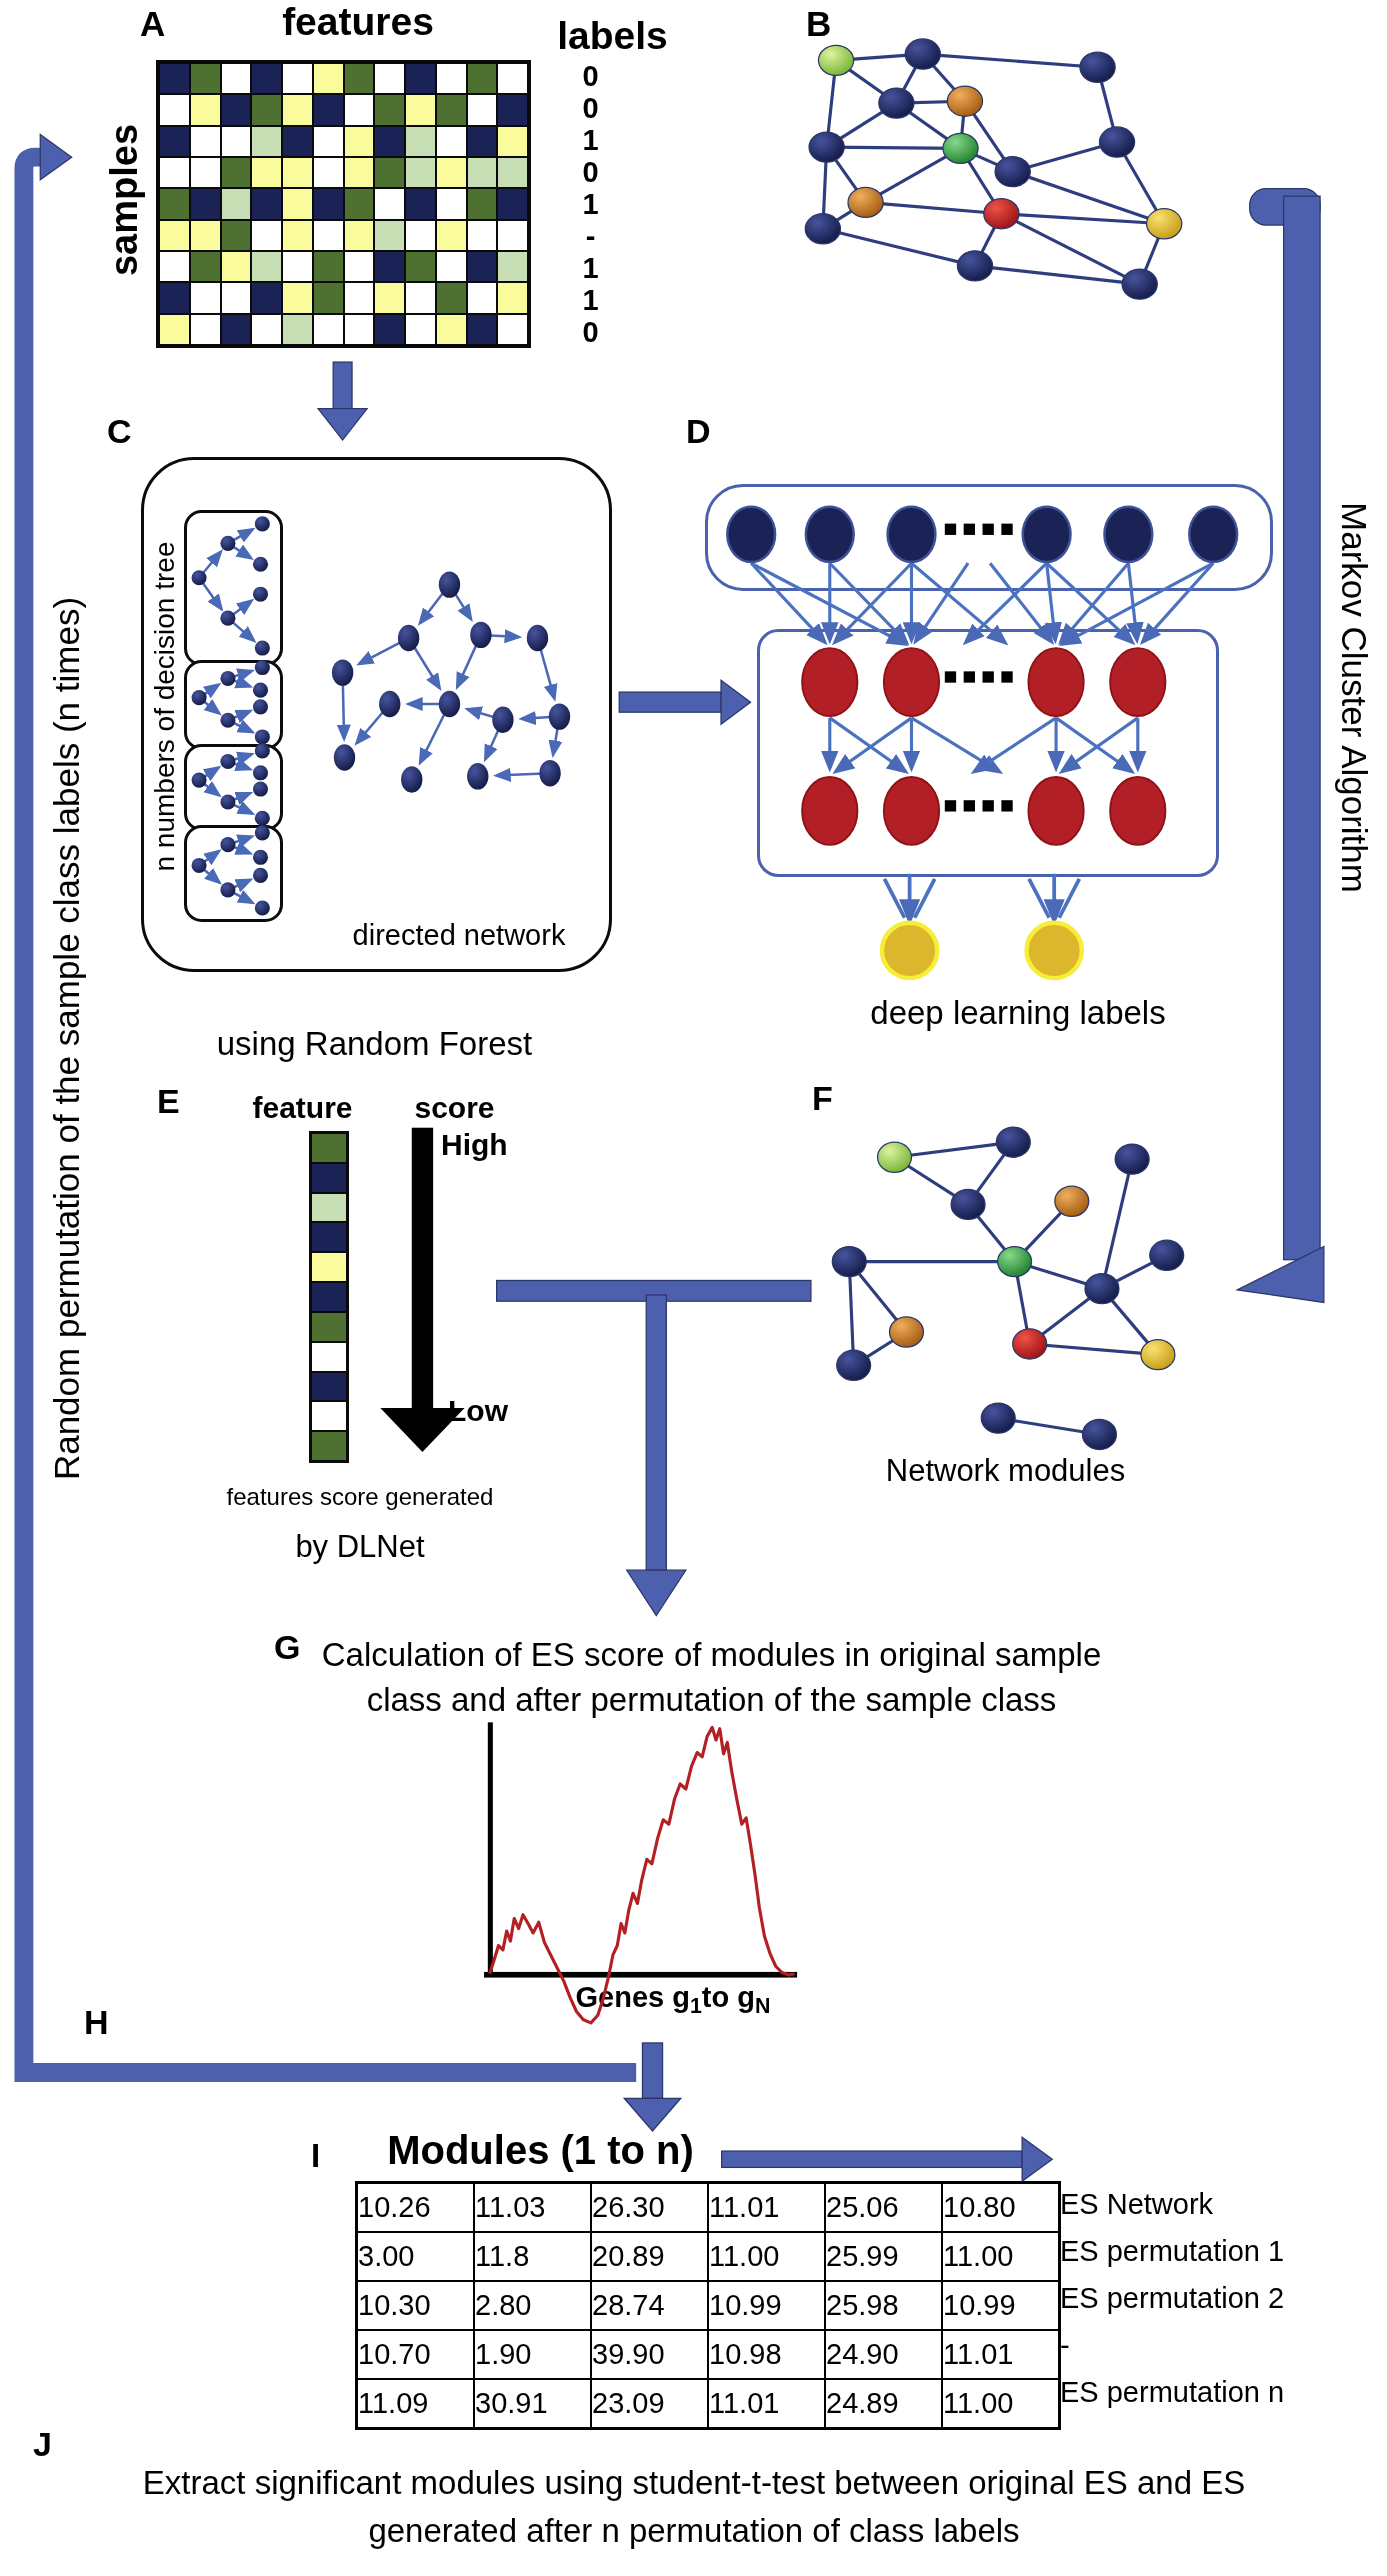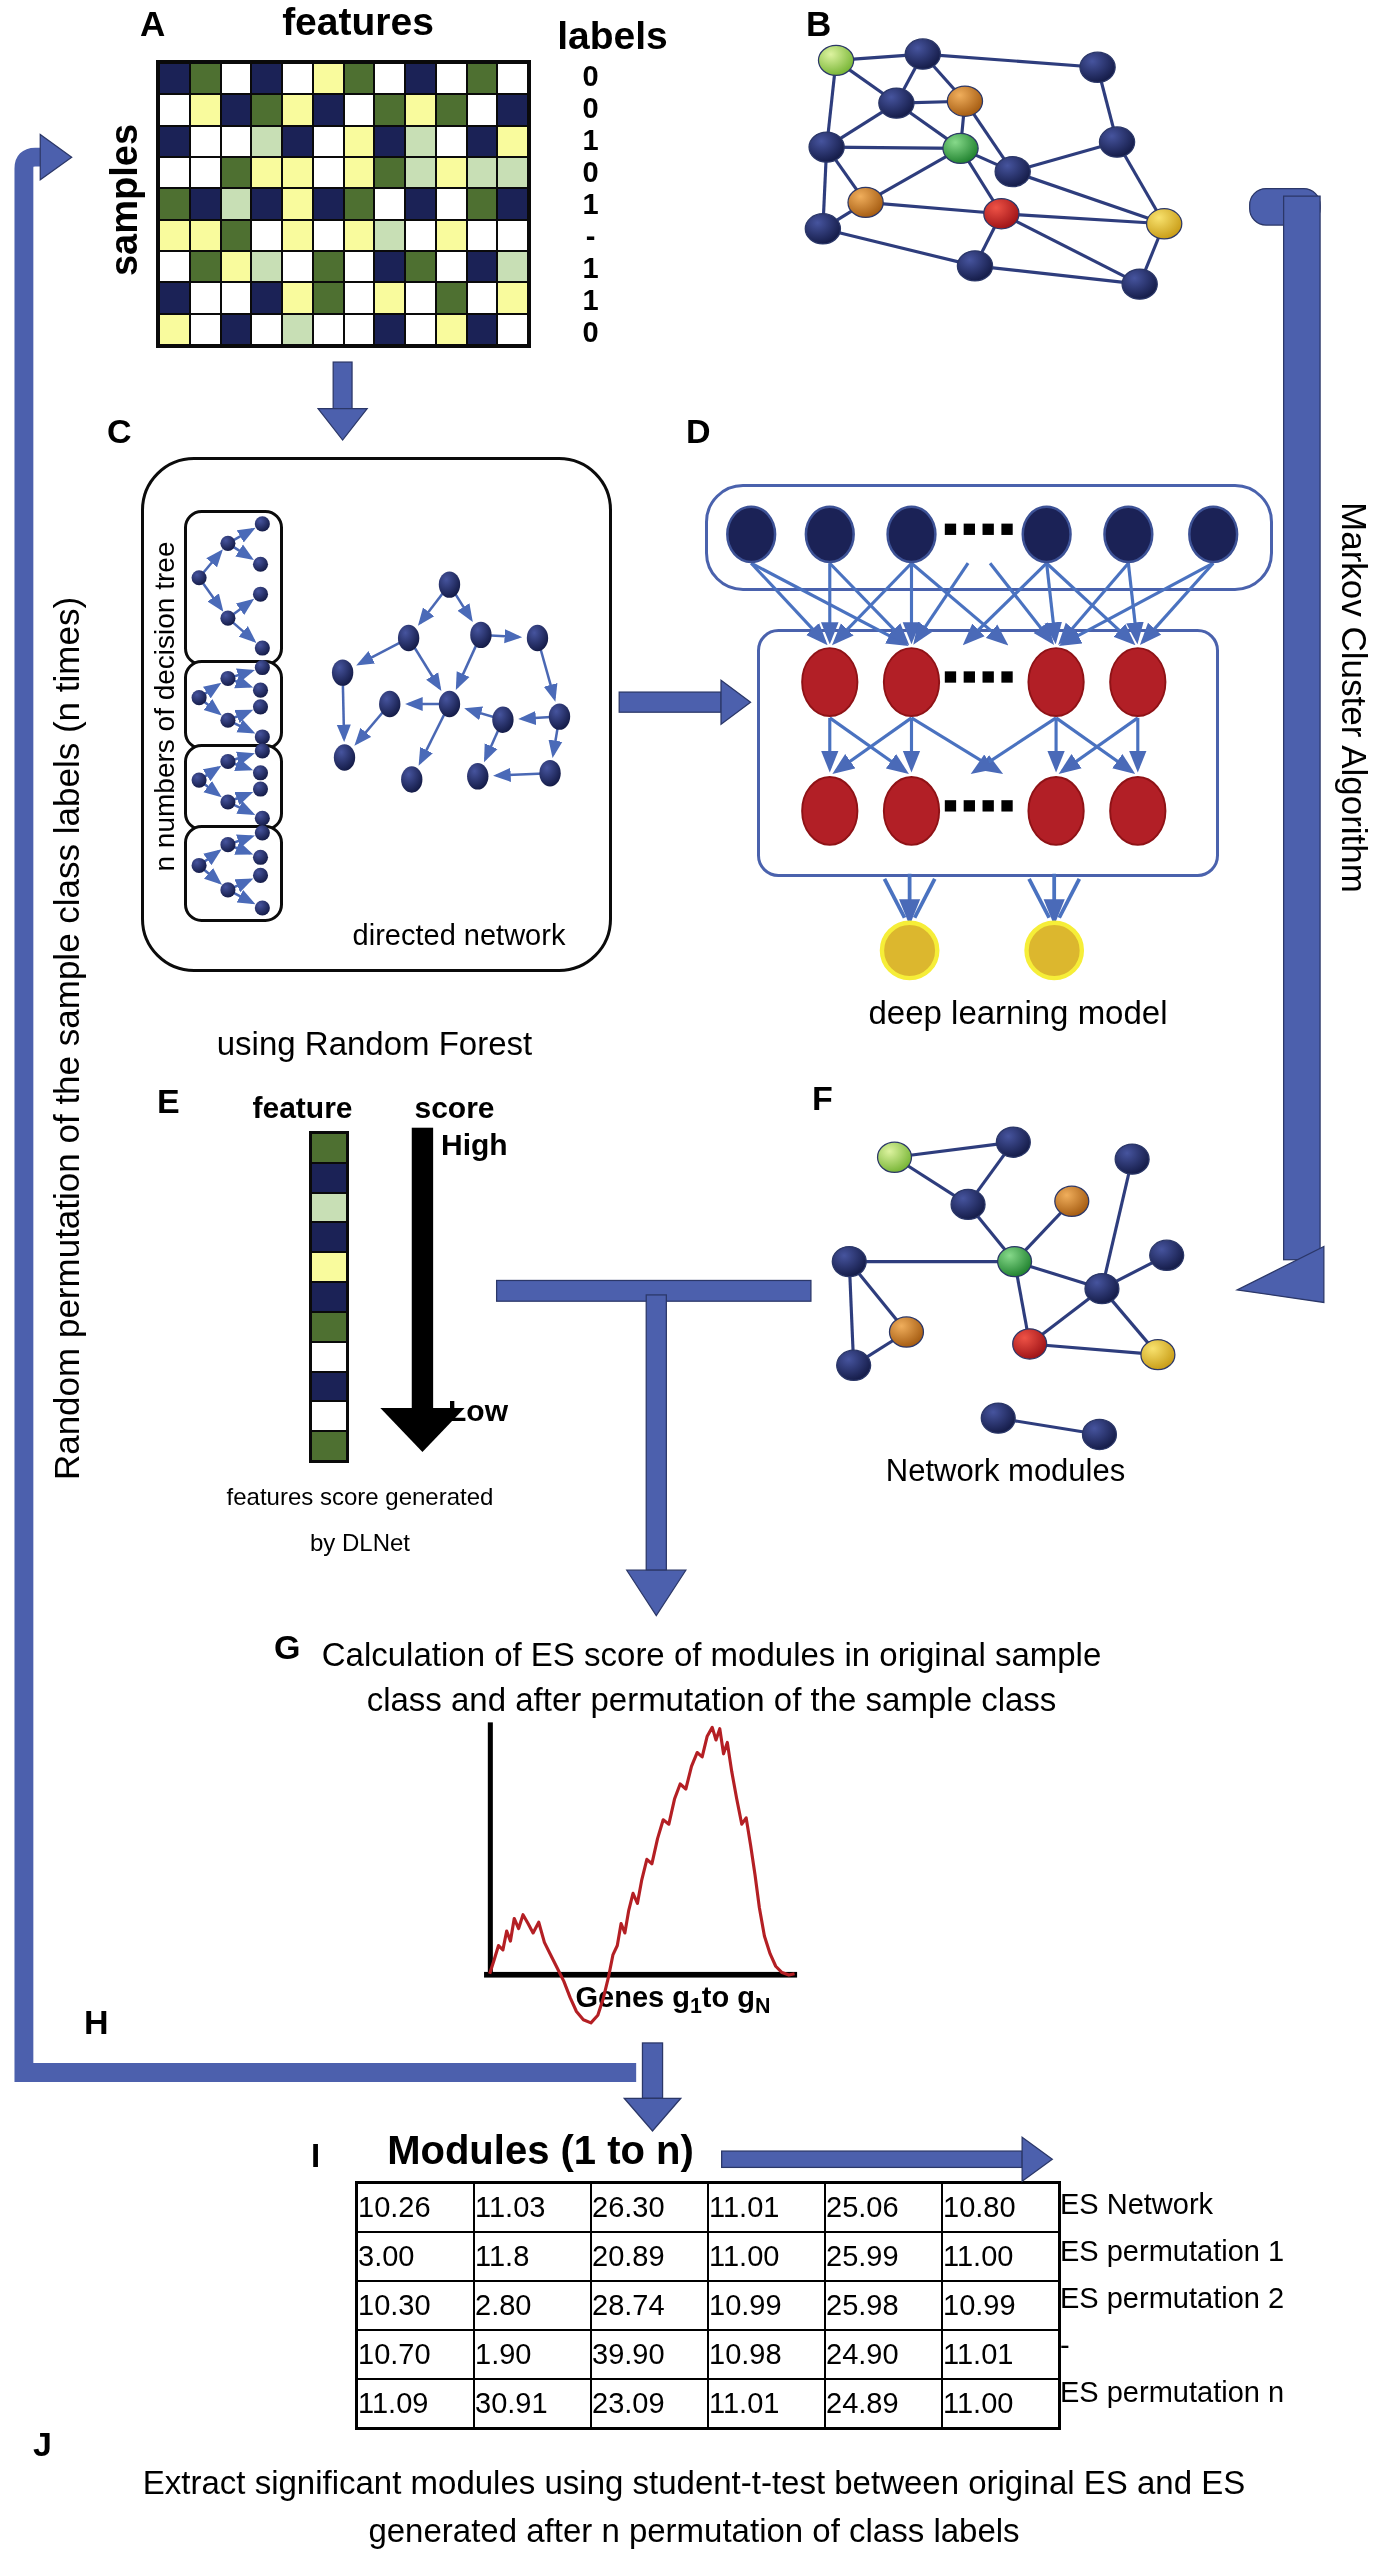"deep learning model" div.abs { text: model -> labels }
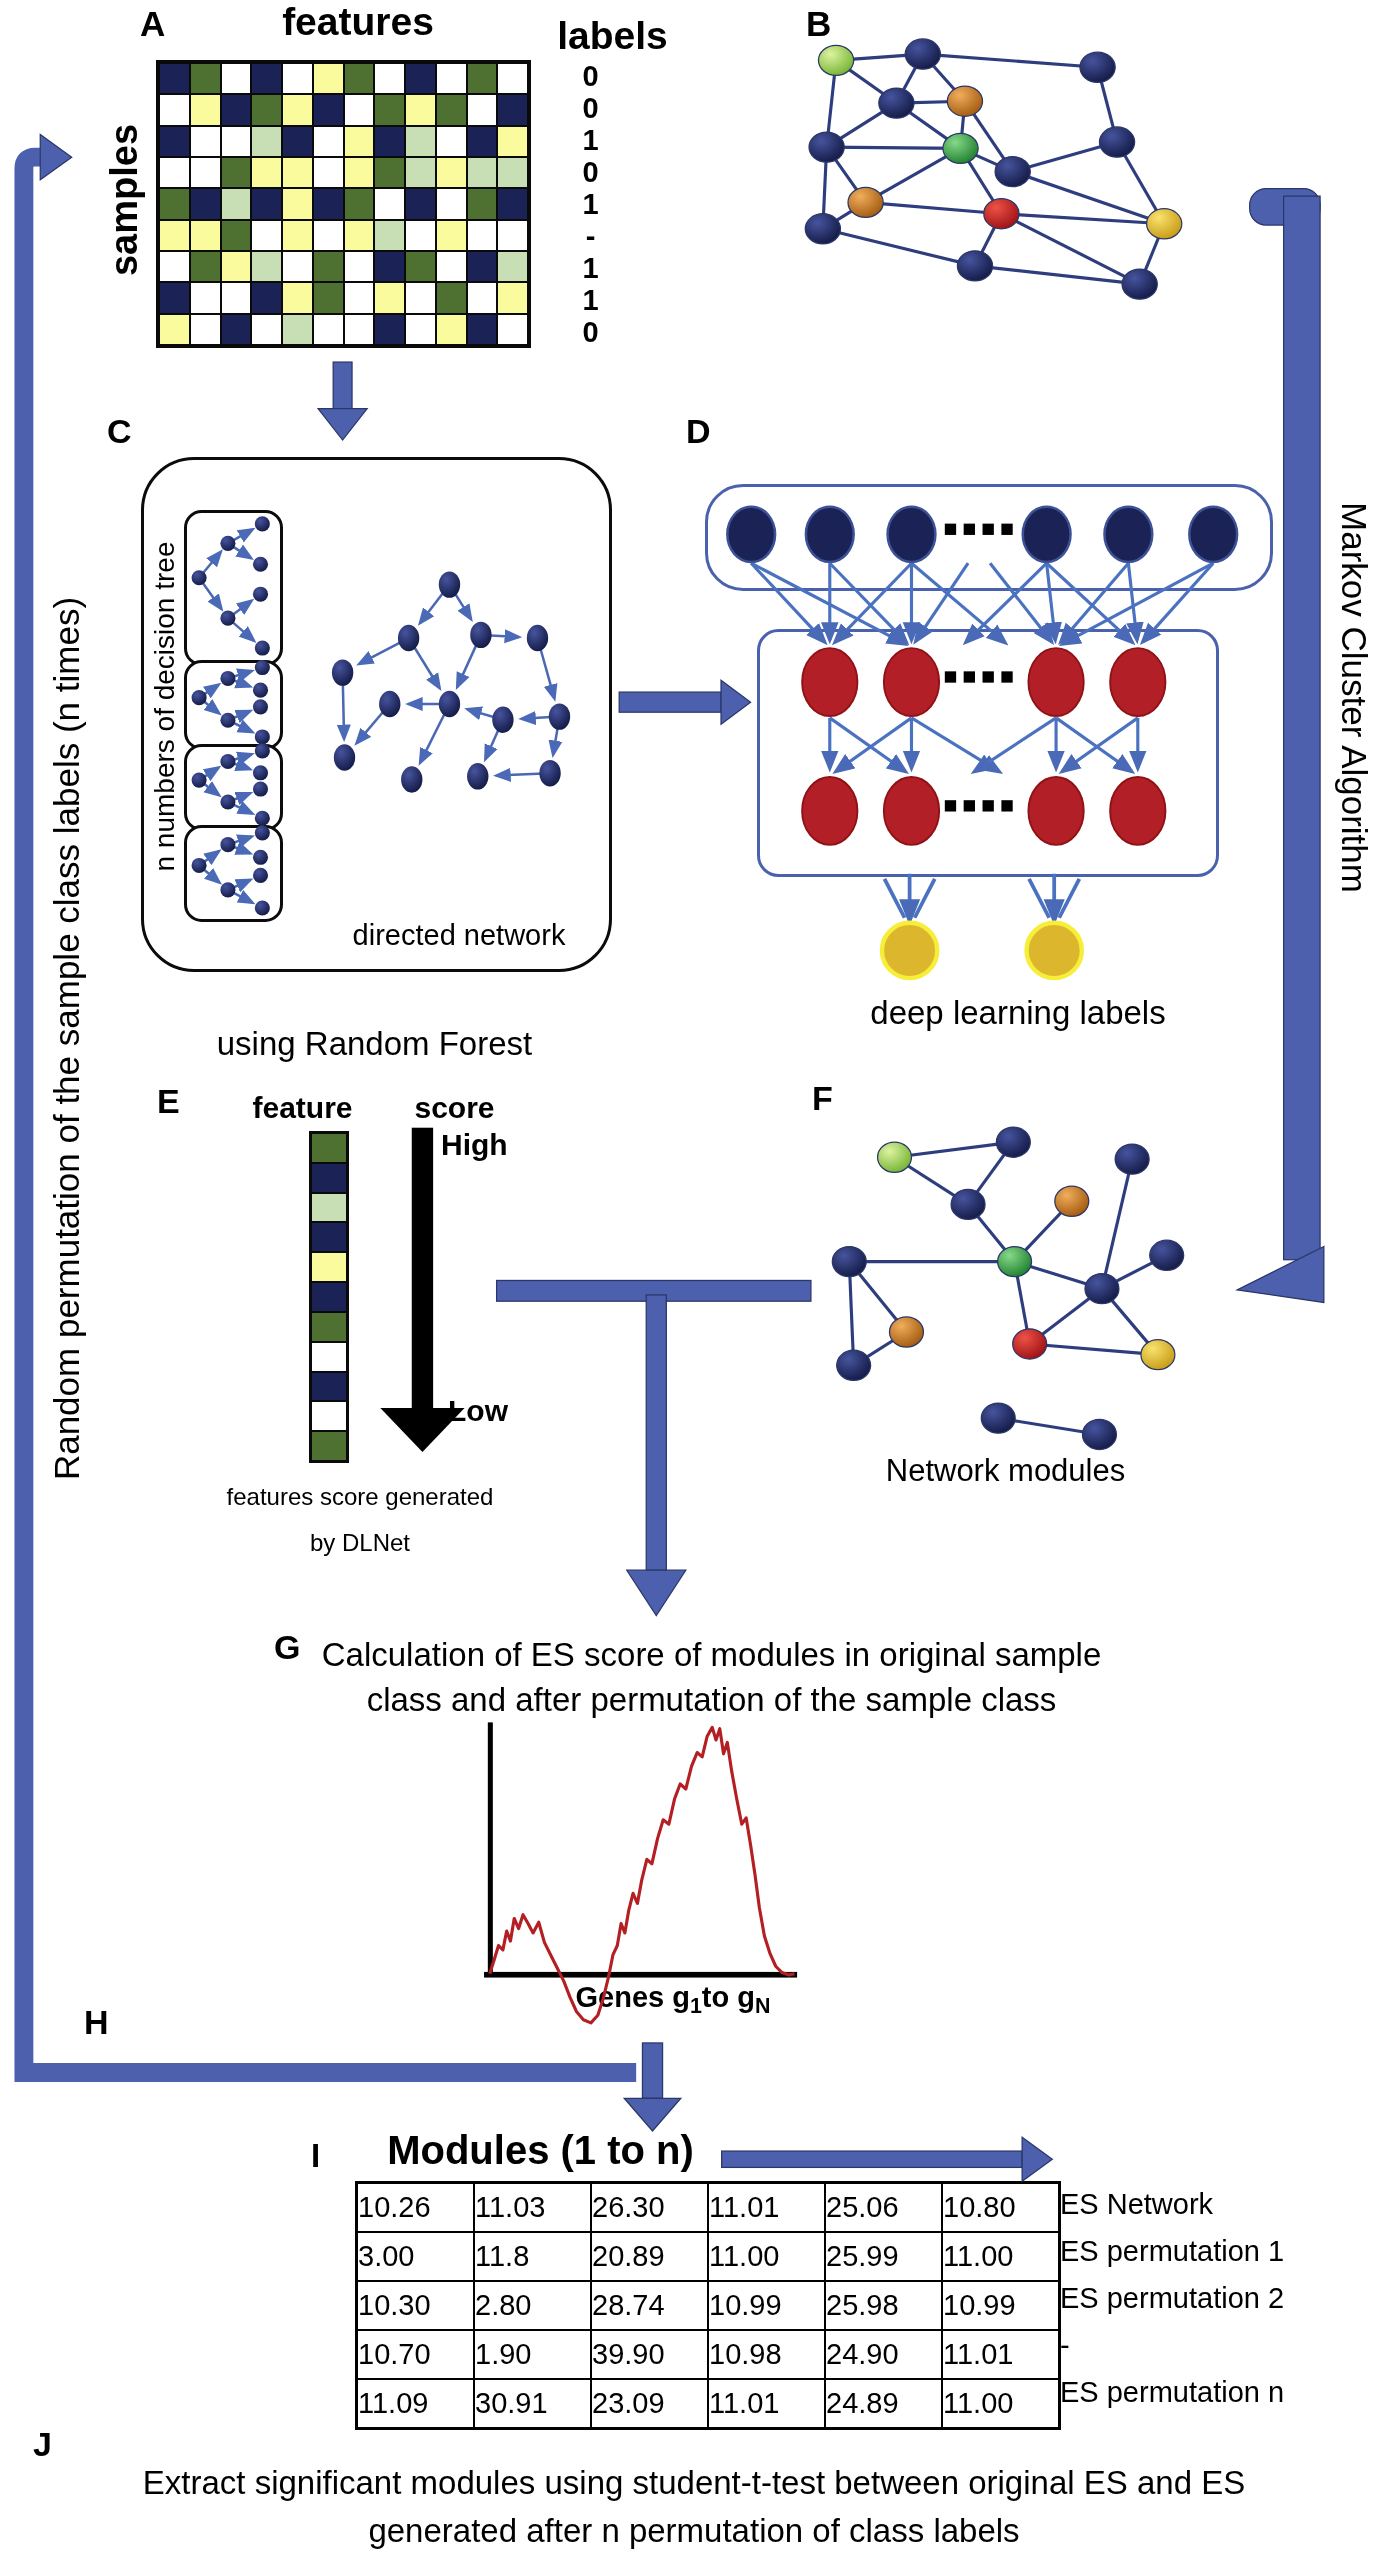"by DLNet" div.abs { font-size: 24px -> 31px }
